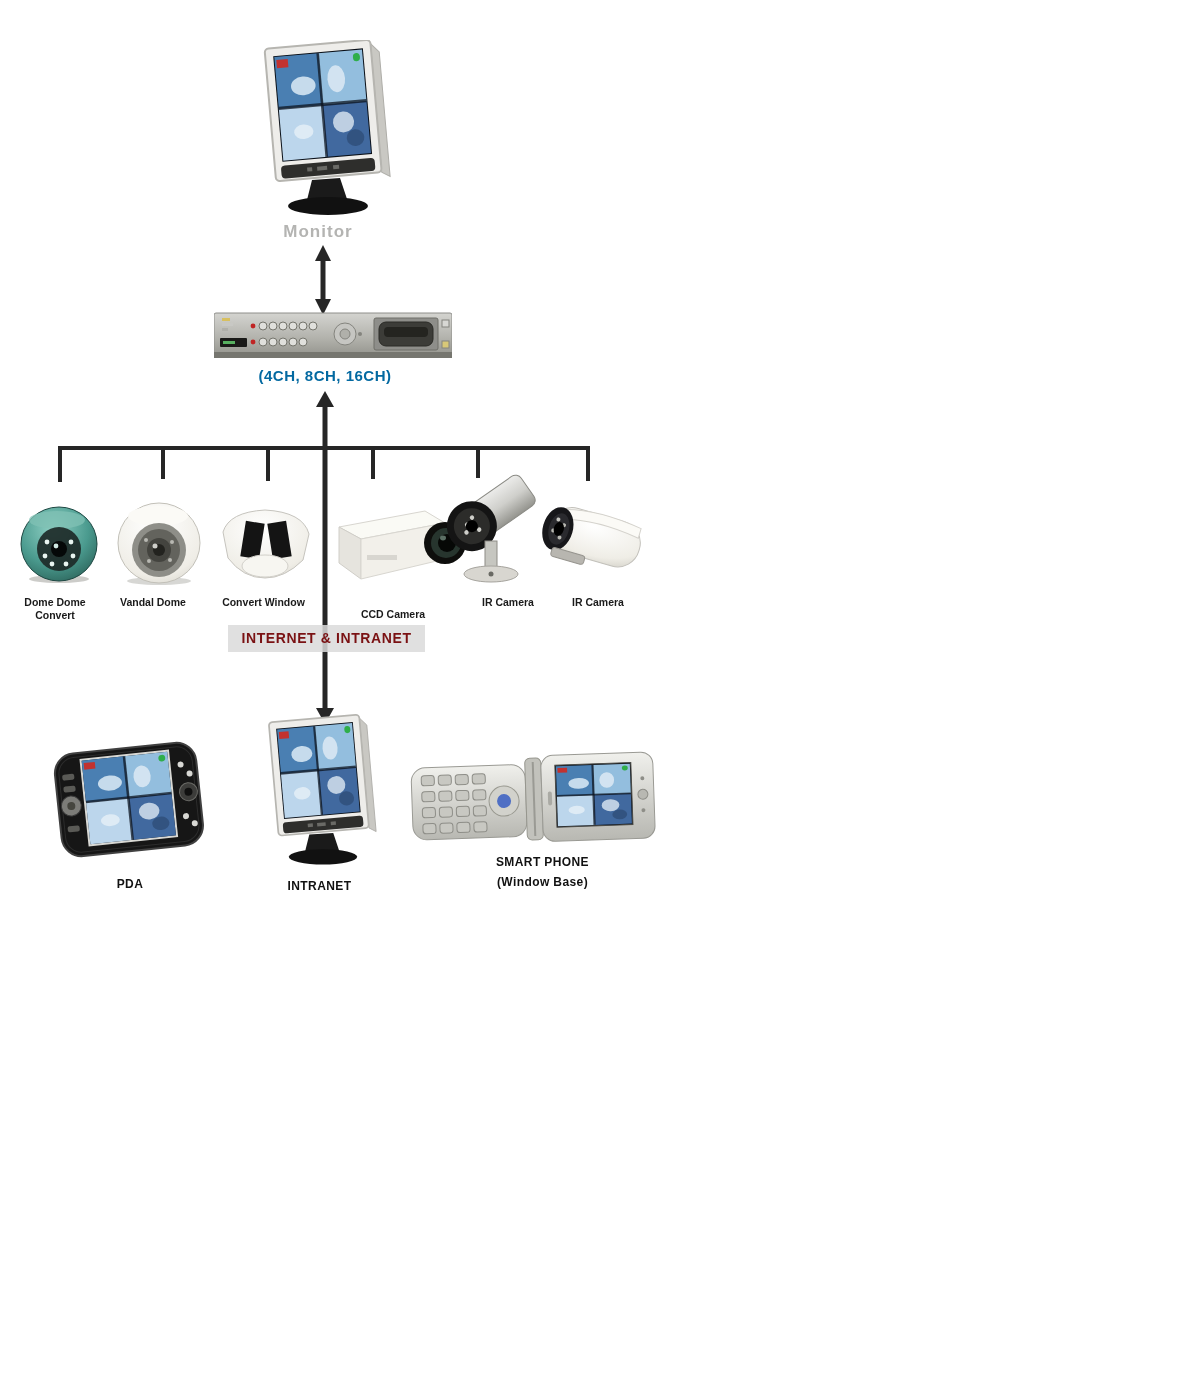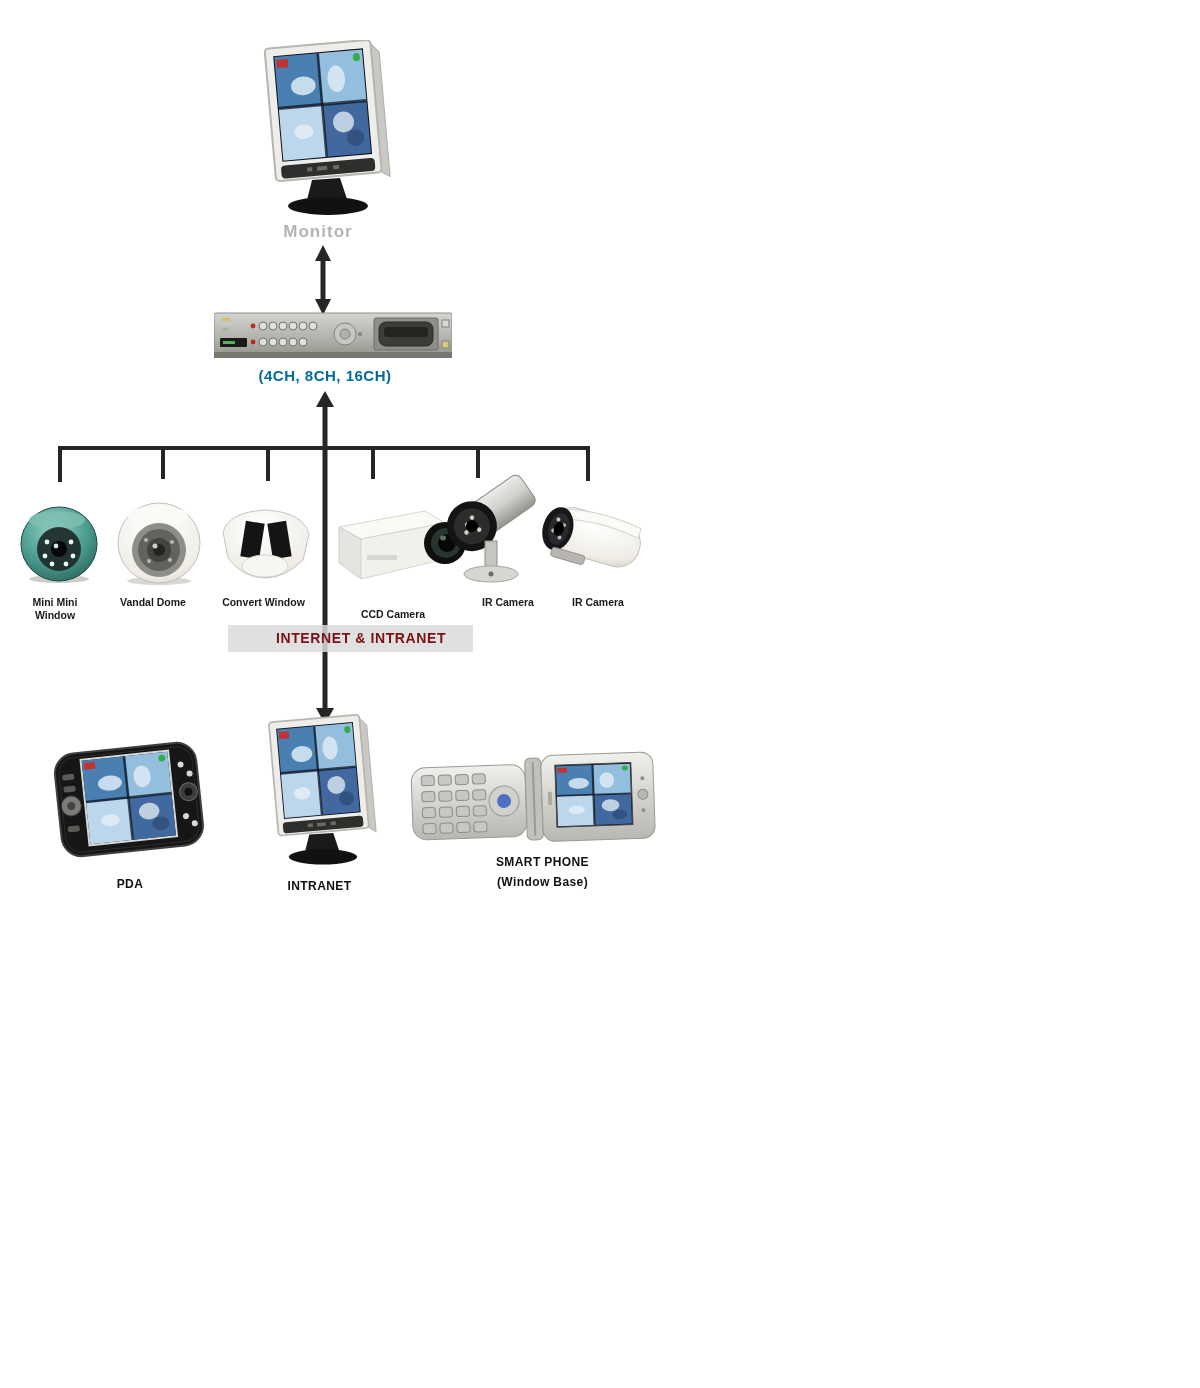"Mini Mini" div { text: Mini Mini -> Dome Dome }
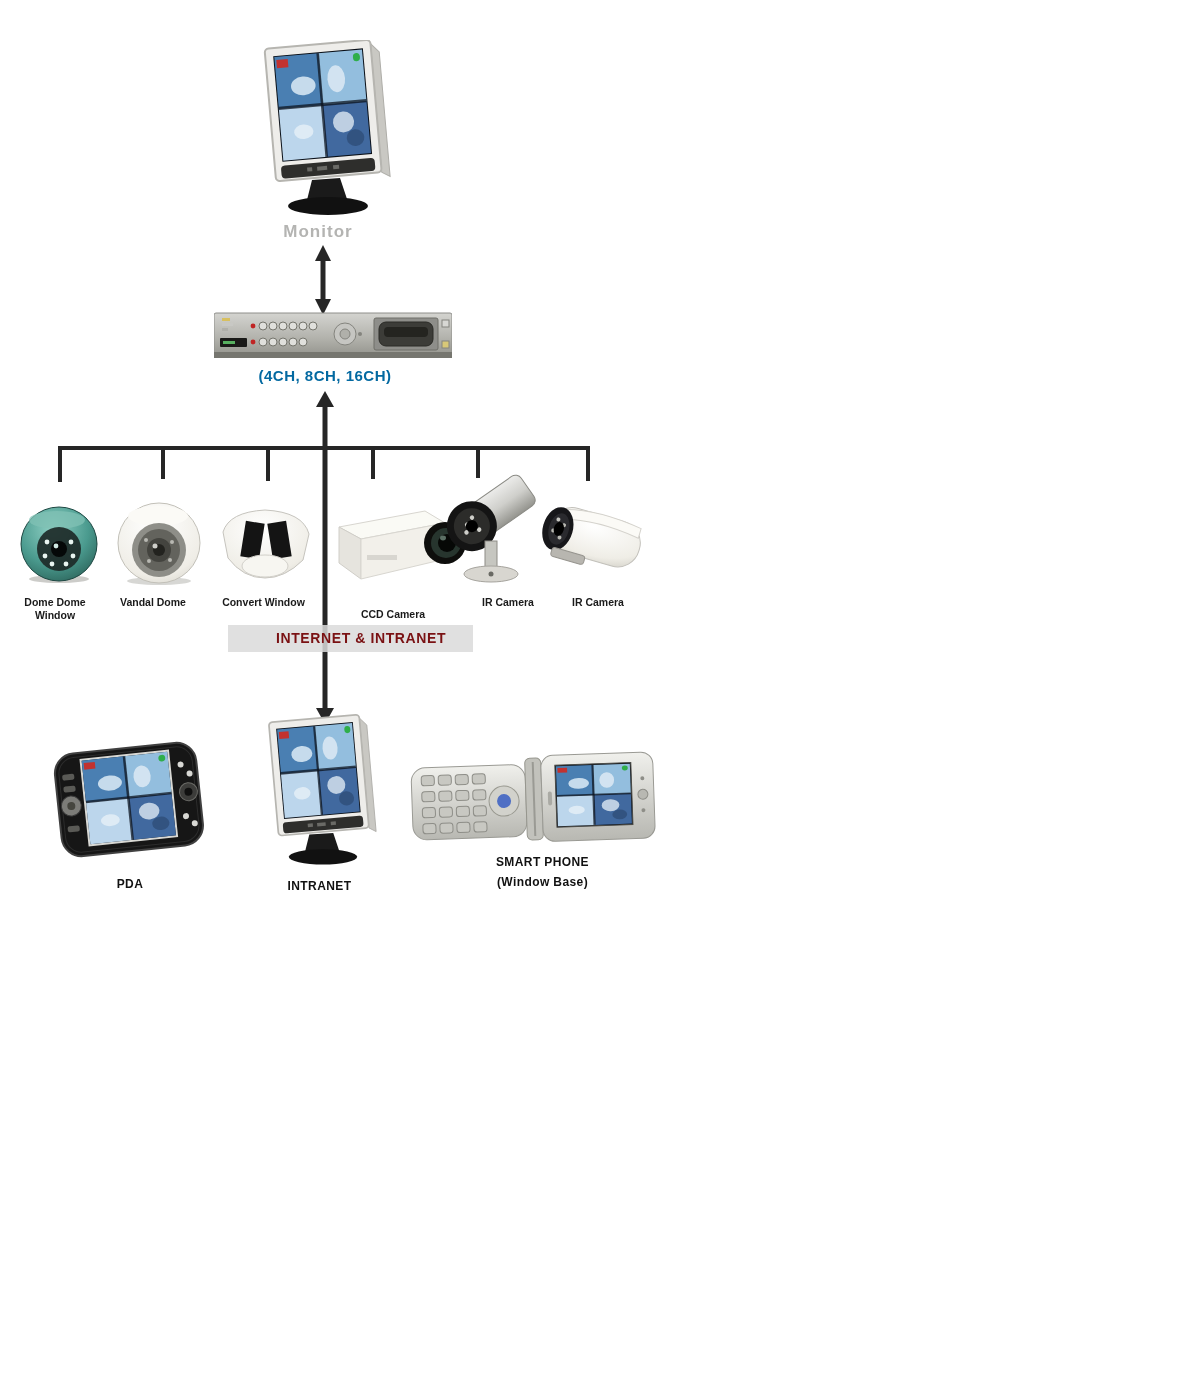"Window" div { text: Window -> Convert }
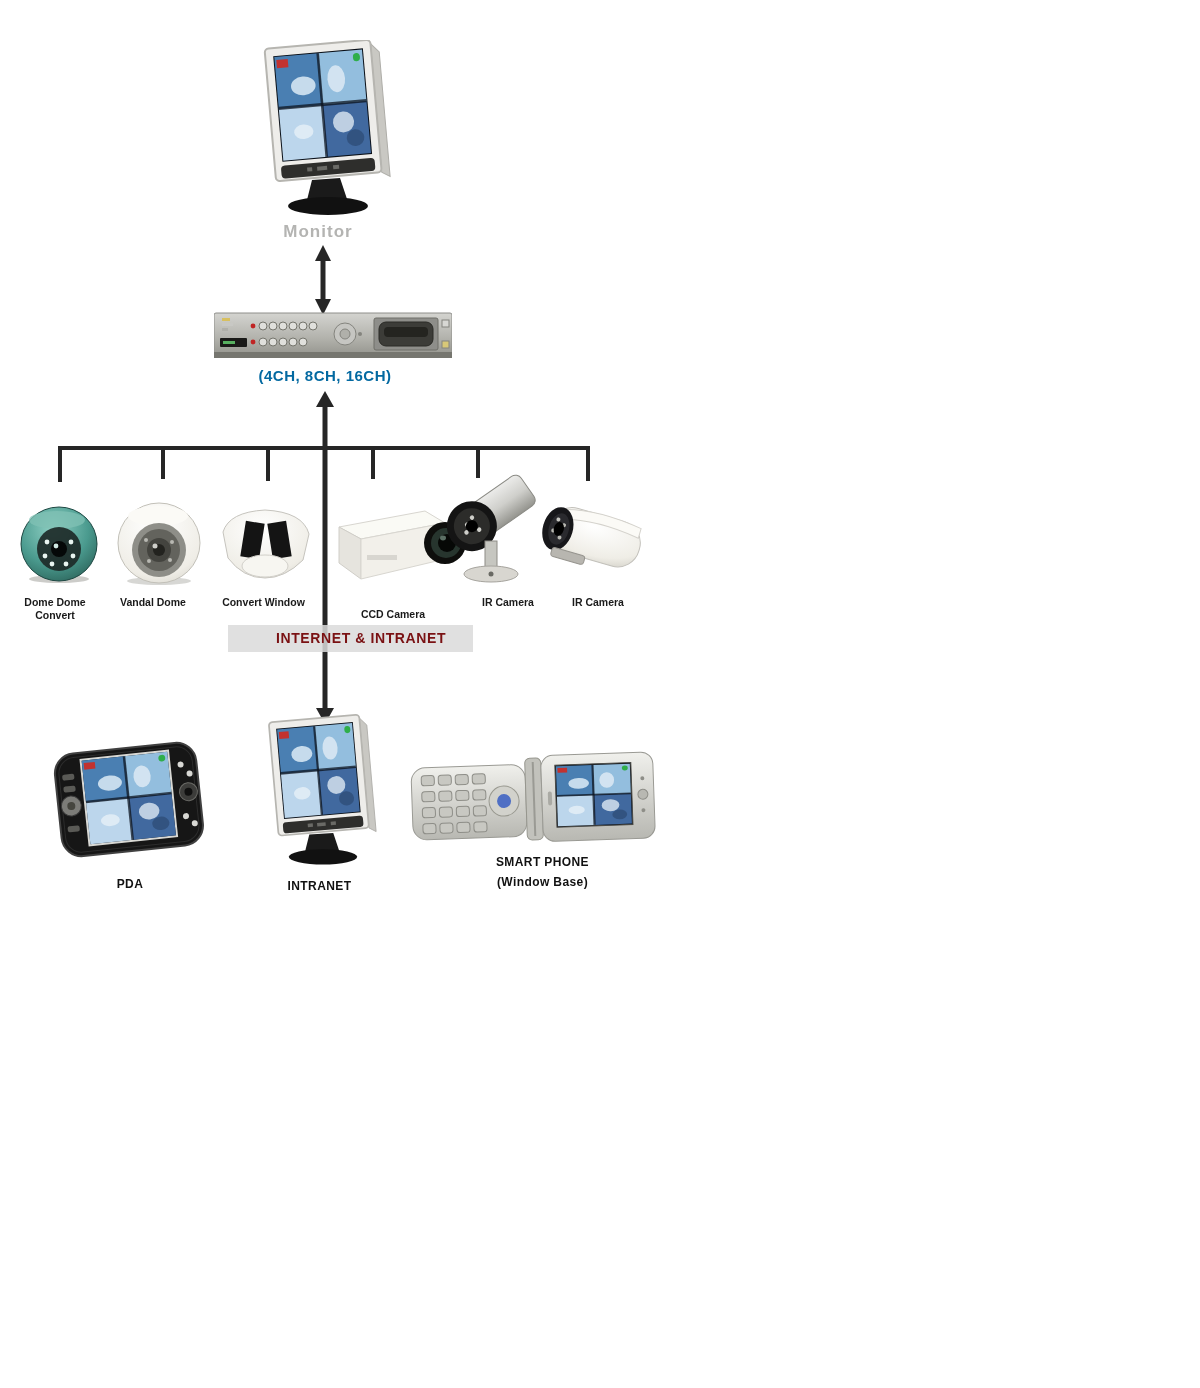"INTERNET & INTRANET" .net-box { padding-left: 48px -> none; text-align: left -> center }
